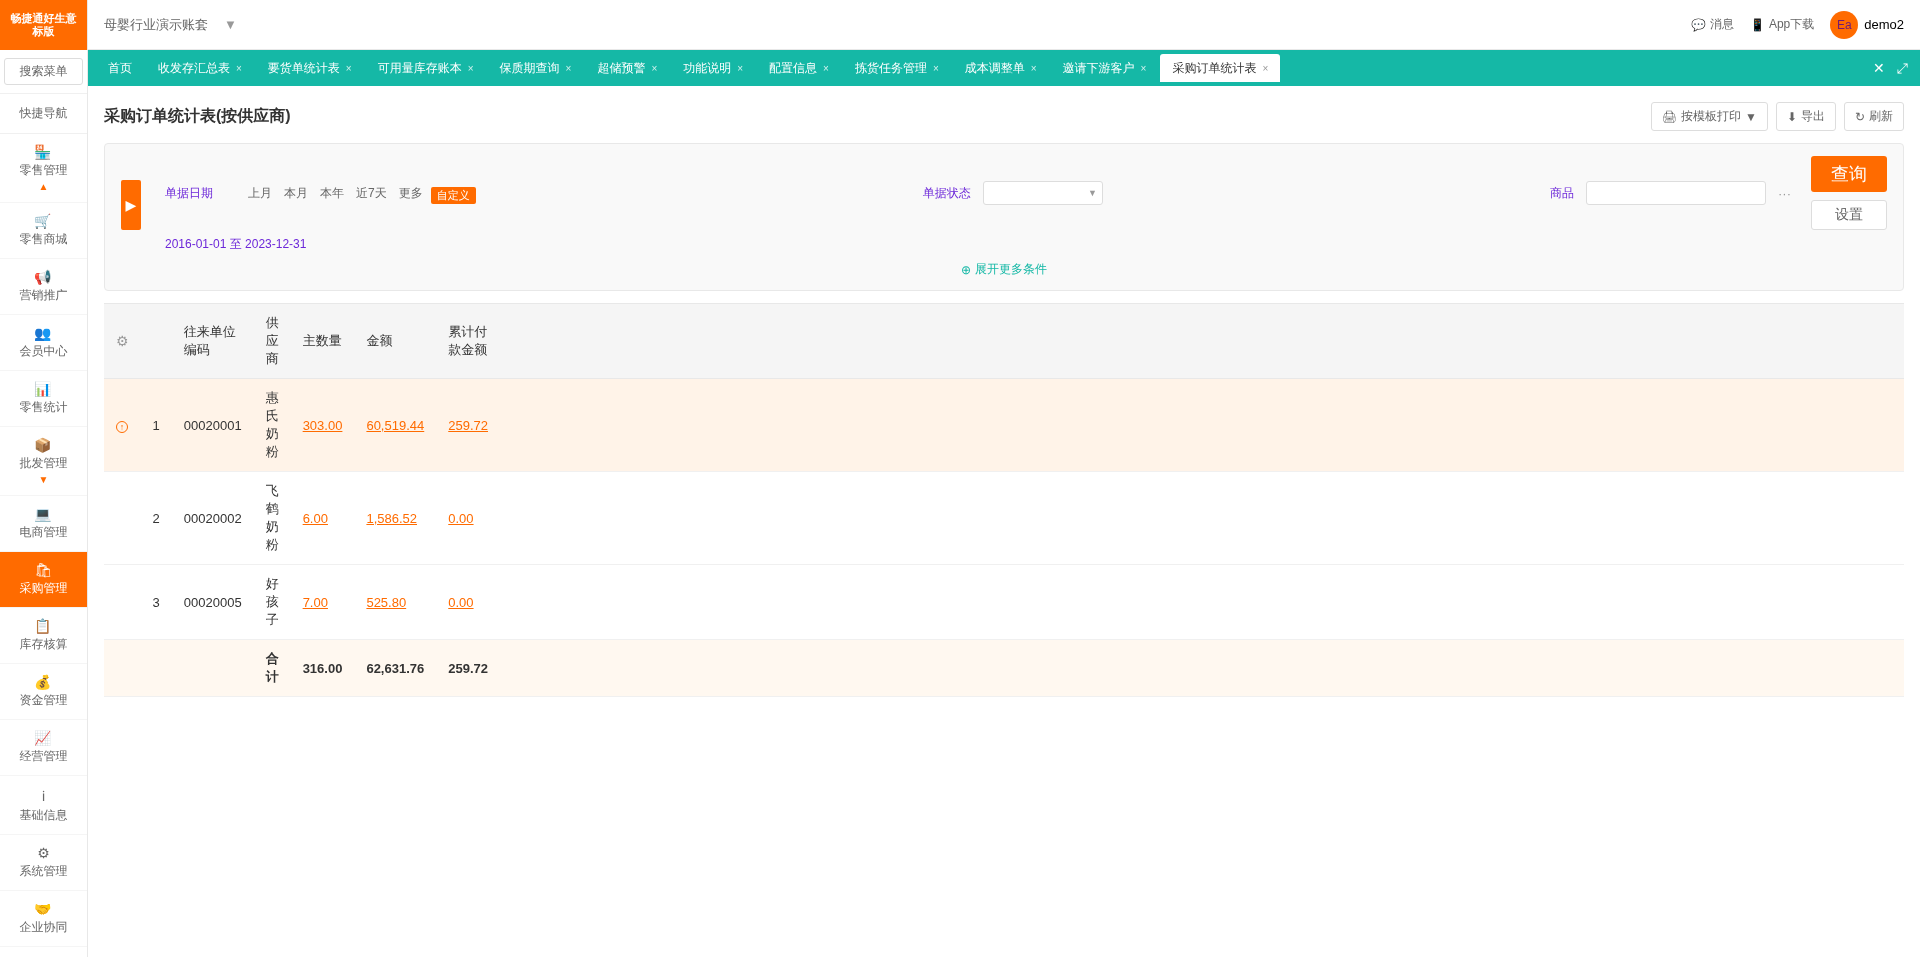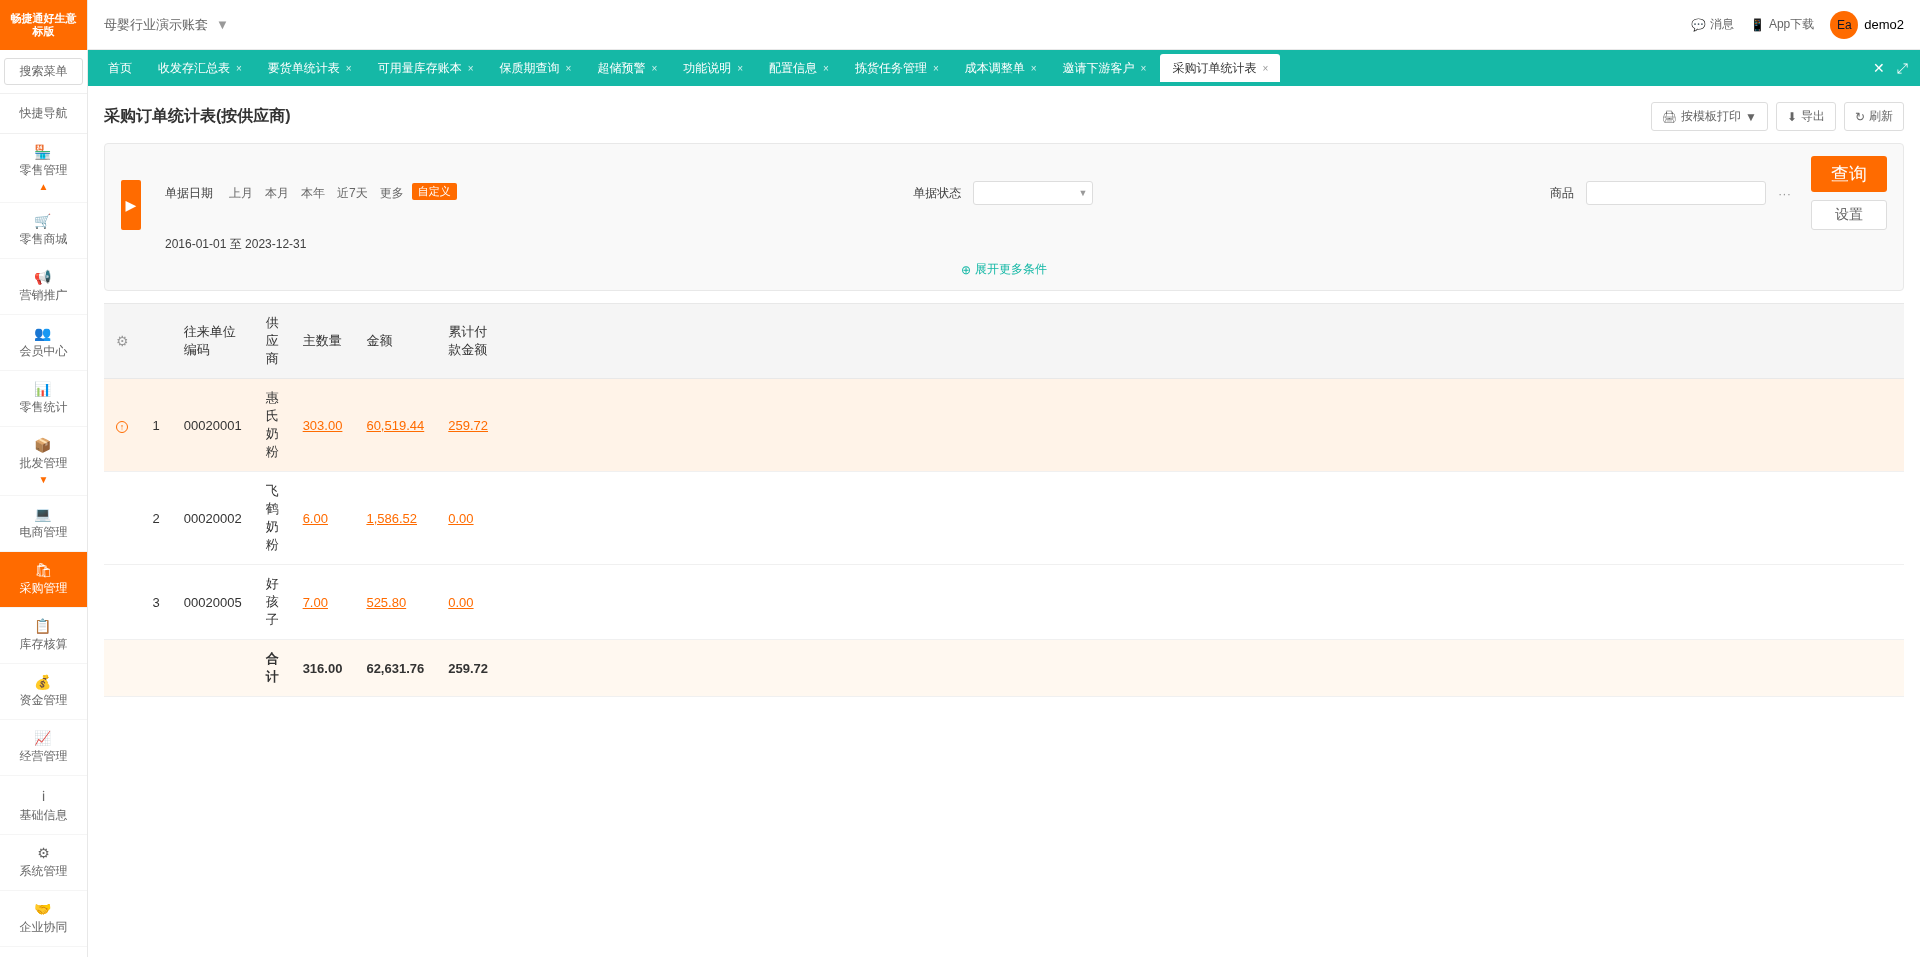"母婴行业演示账套" .topbar-breadcrumb { gap: 8px -> 16px }
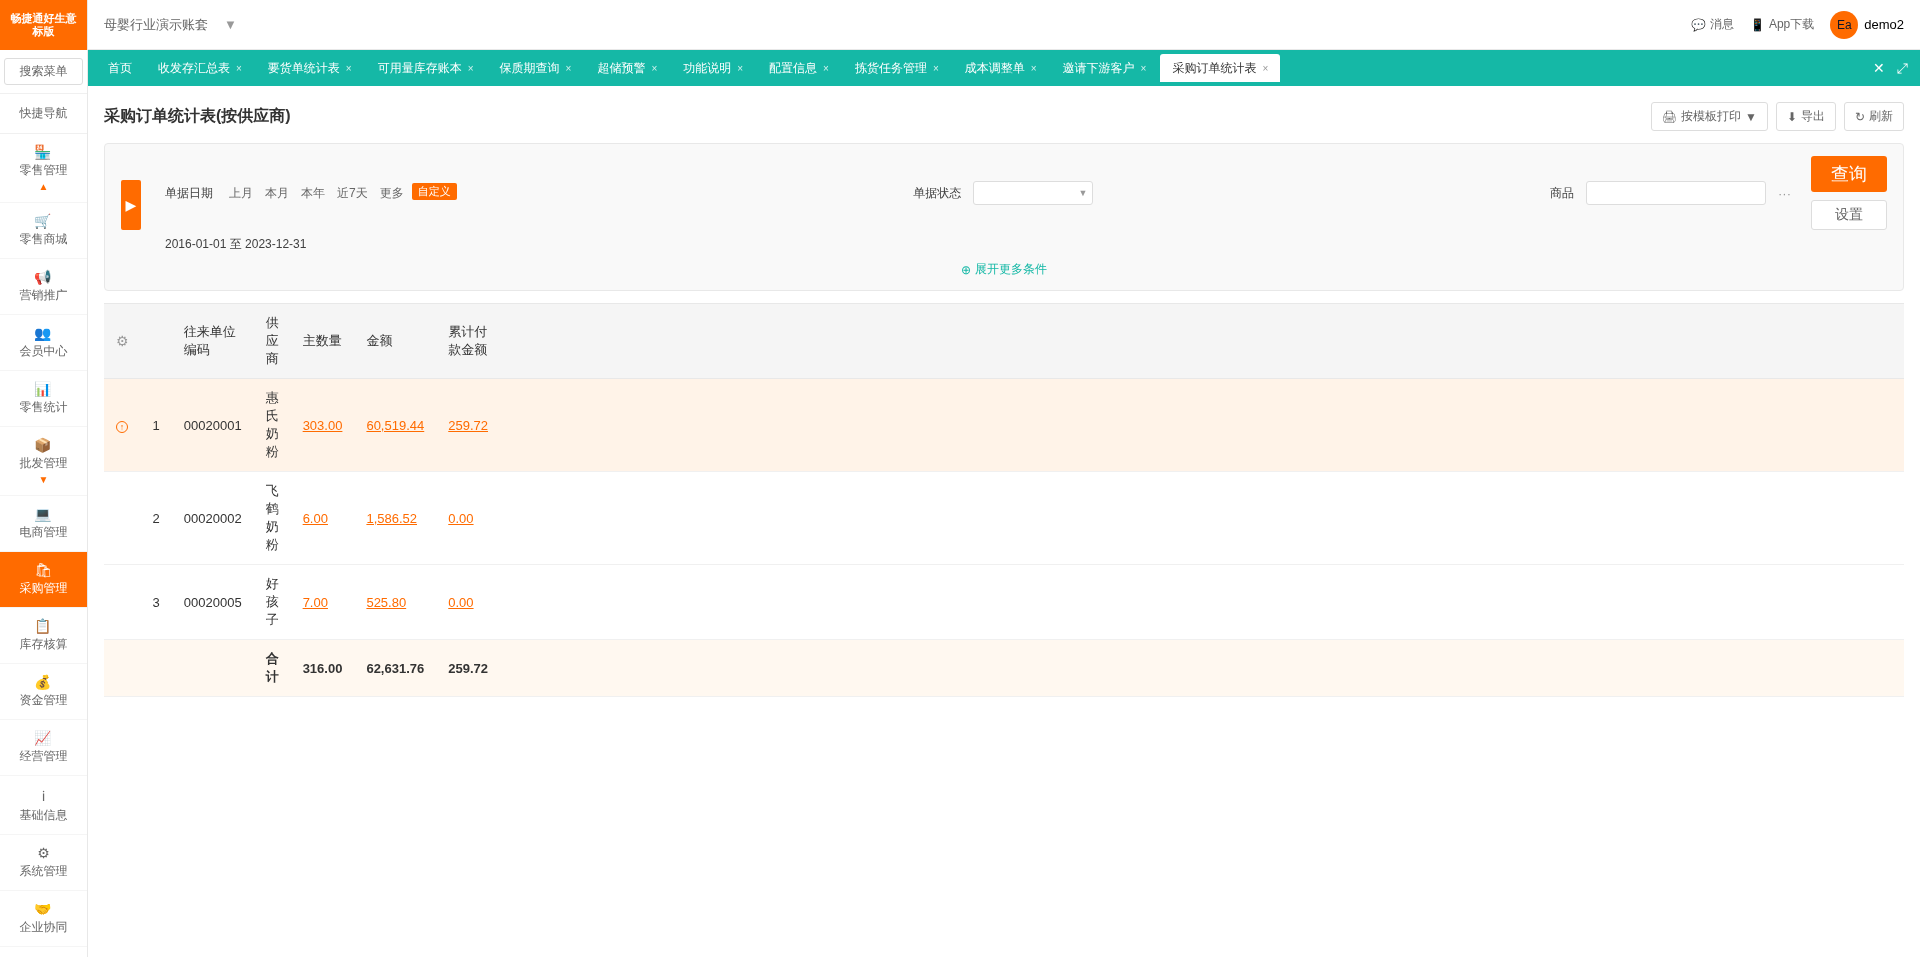"Ea" .topbar-avatar { color: #0f172a -> #701a75 }
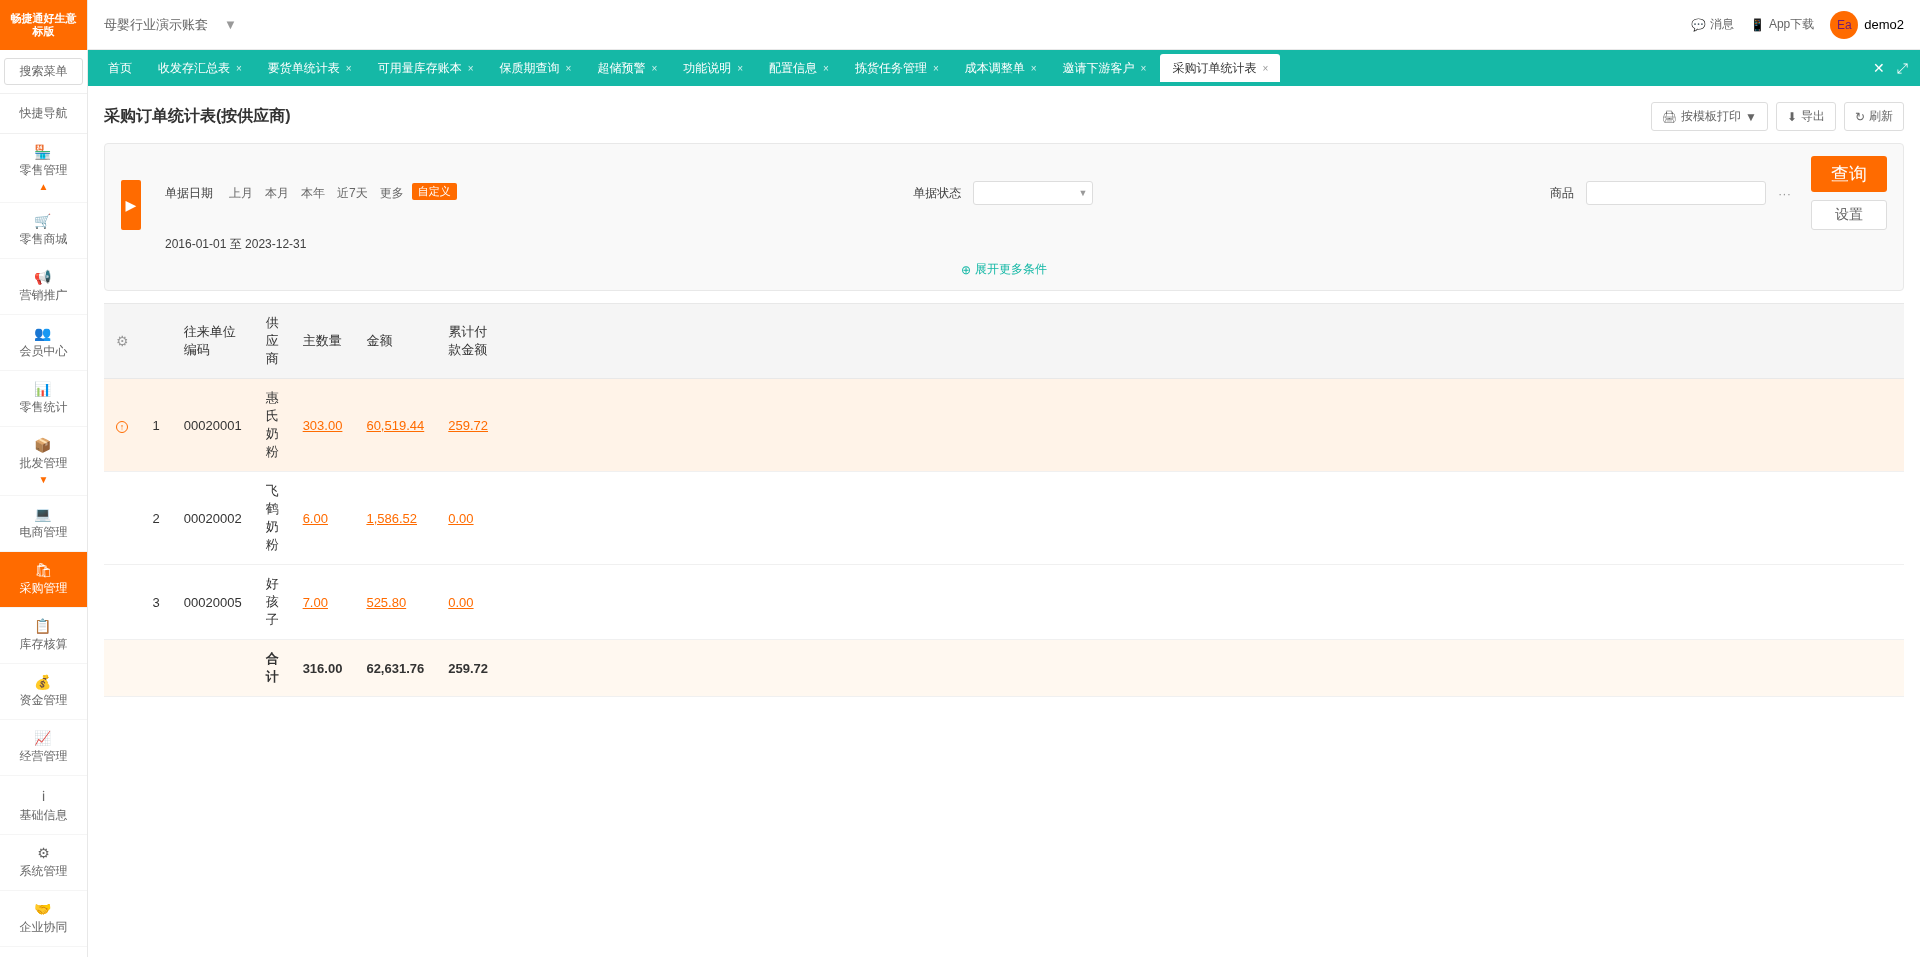"单据日期" .filter-label { color: #404040 -> #6d28d9 }
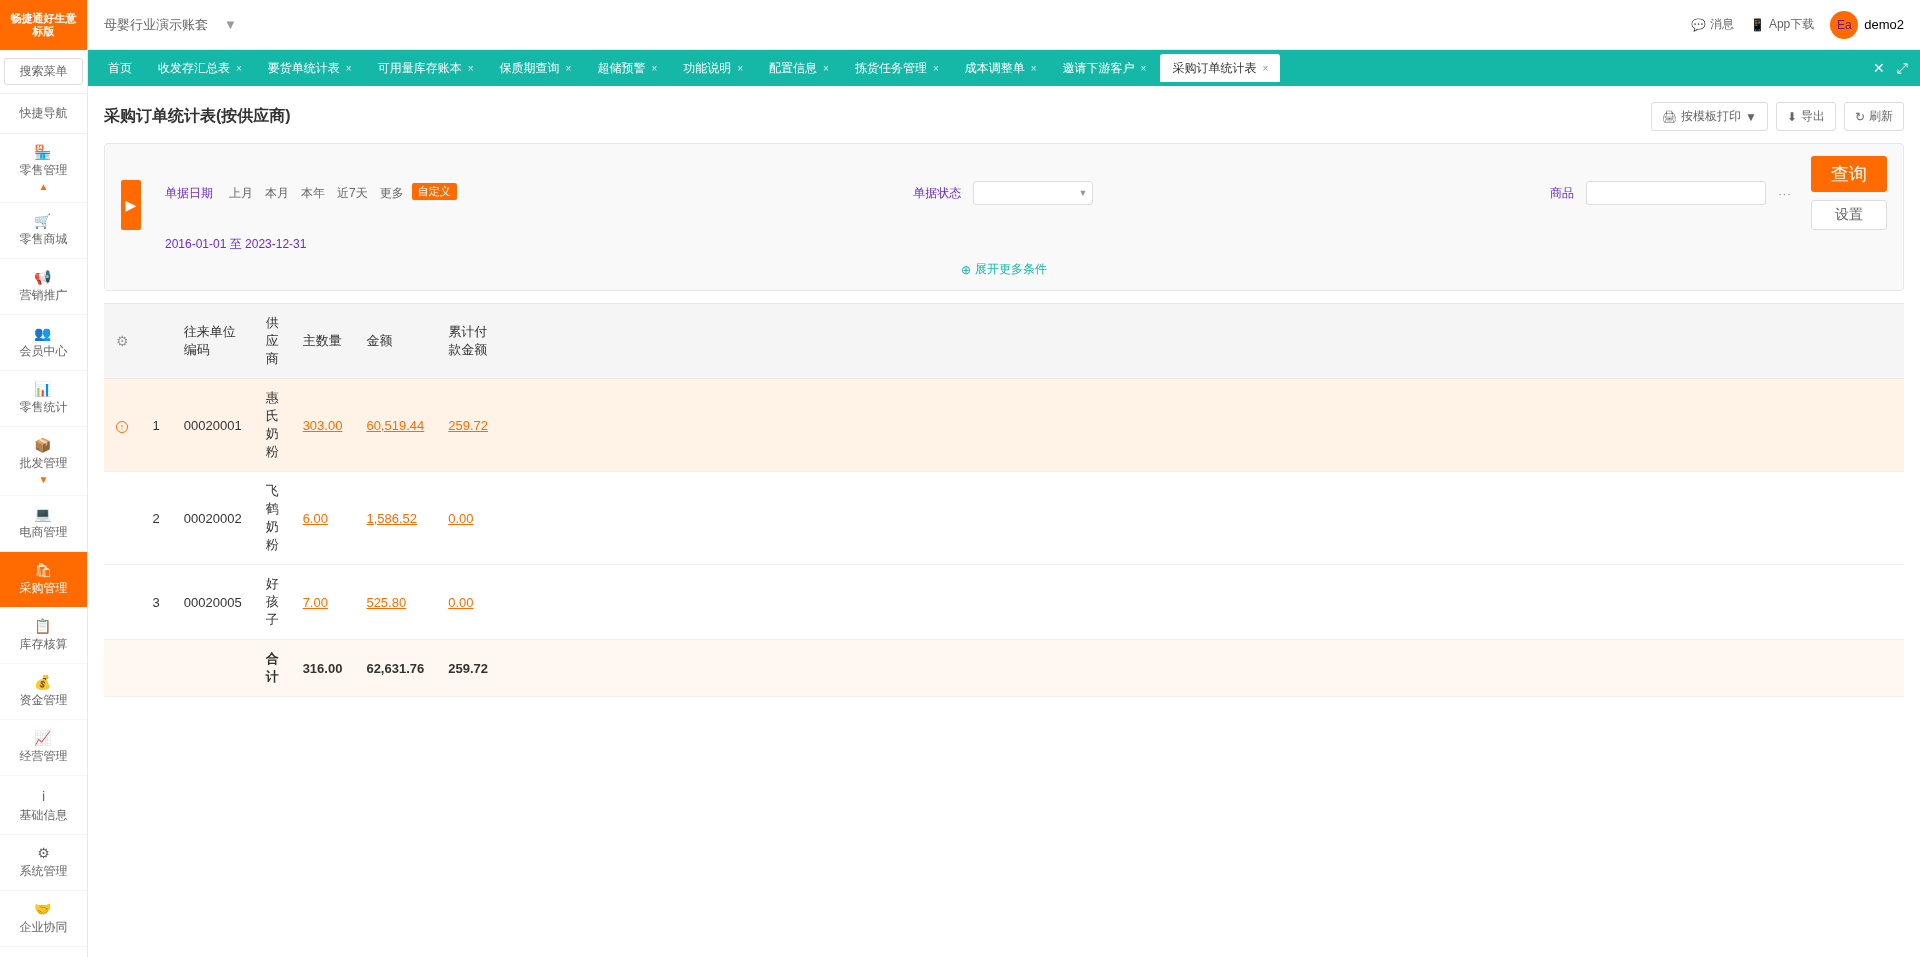"上月" .filter-date-shortcuts { align-items: flex-start -> flex-end; margin-left: none -> 19px }
